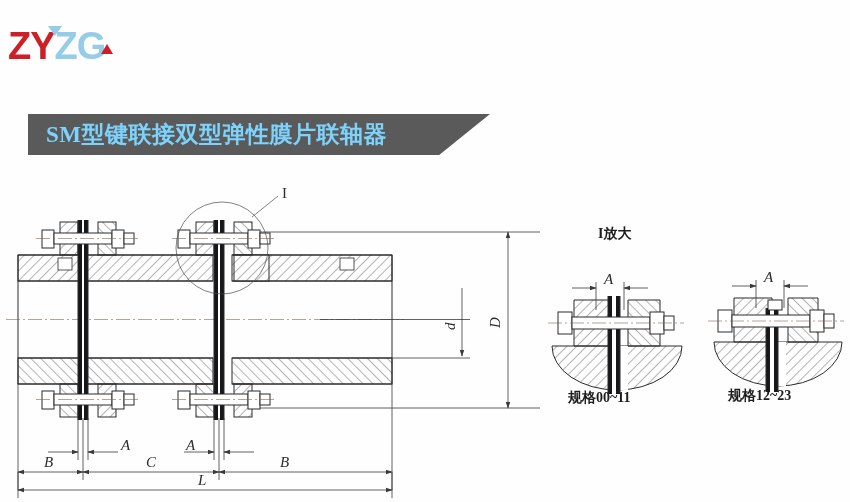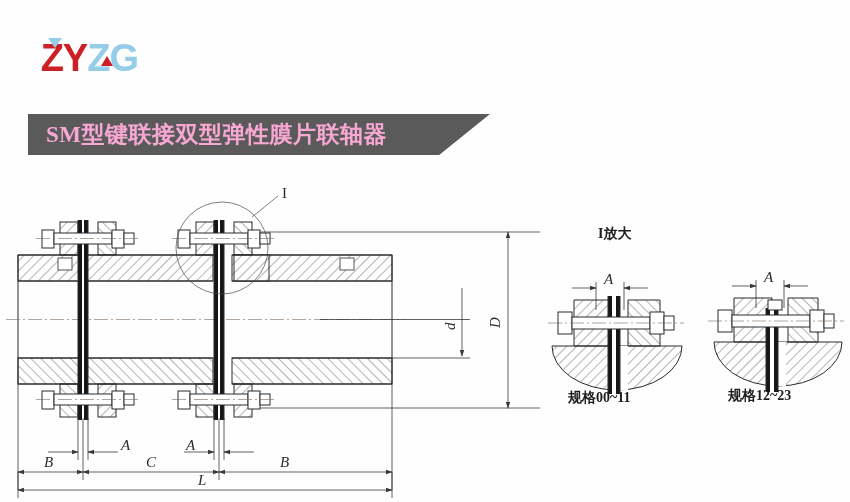"ZYZG" #logo { text-align: right -> none; top: 36px -> 24px }
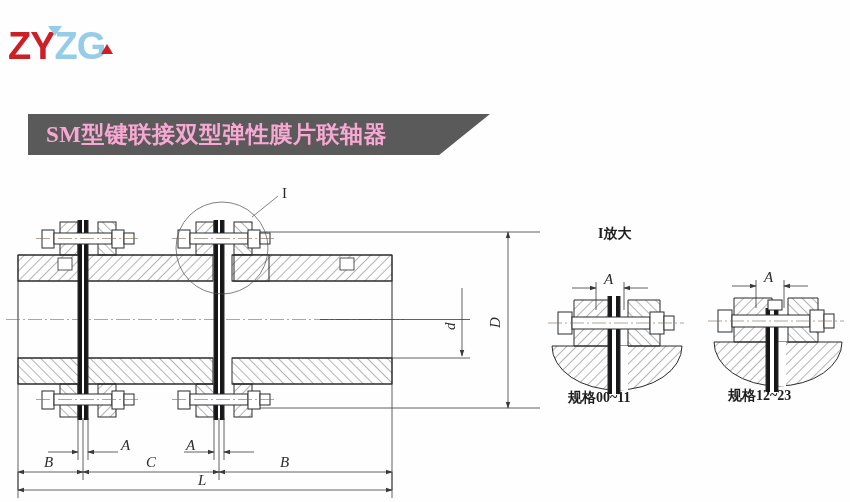"SM型键联接双型弹性膜片联轴器" #title-banner .title-text { color: #f9a8d4 -> #7dd3fc }
